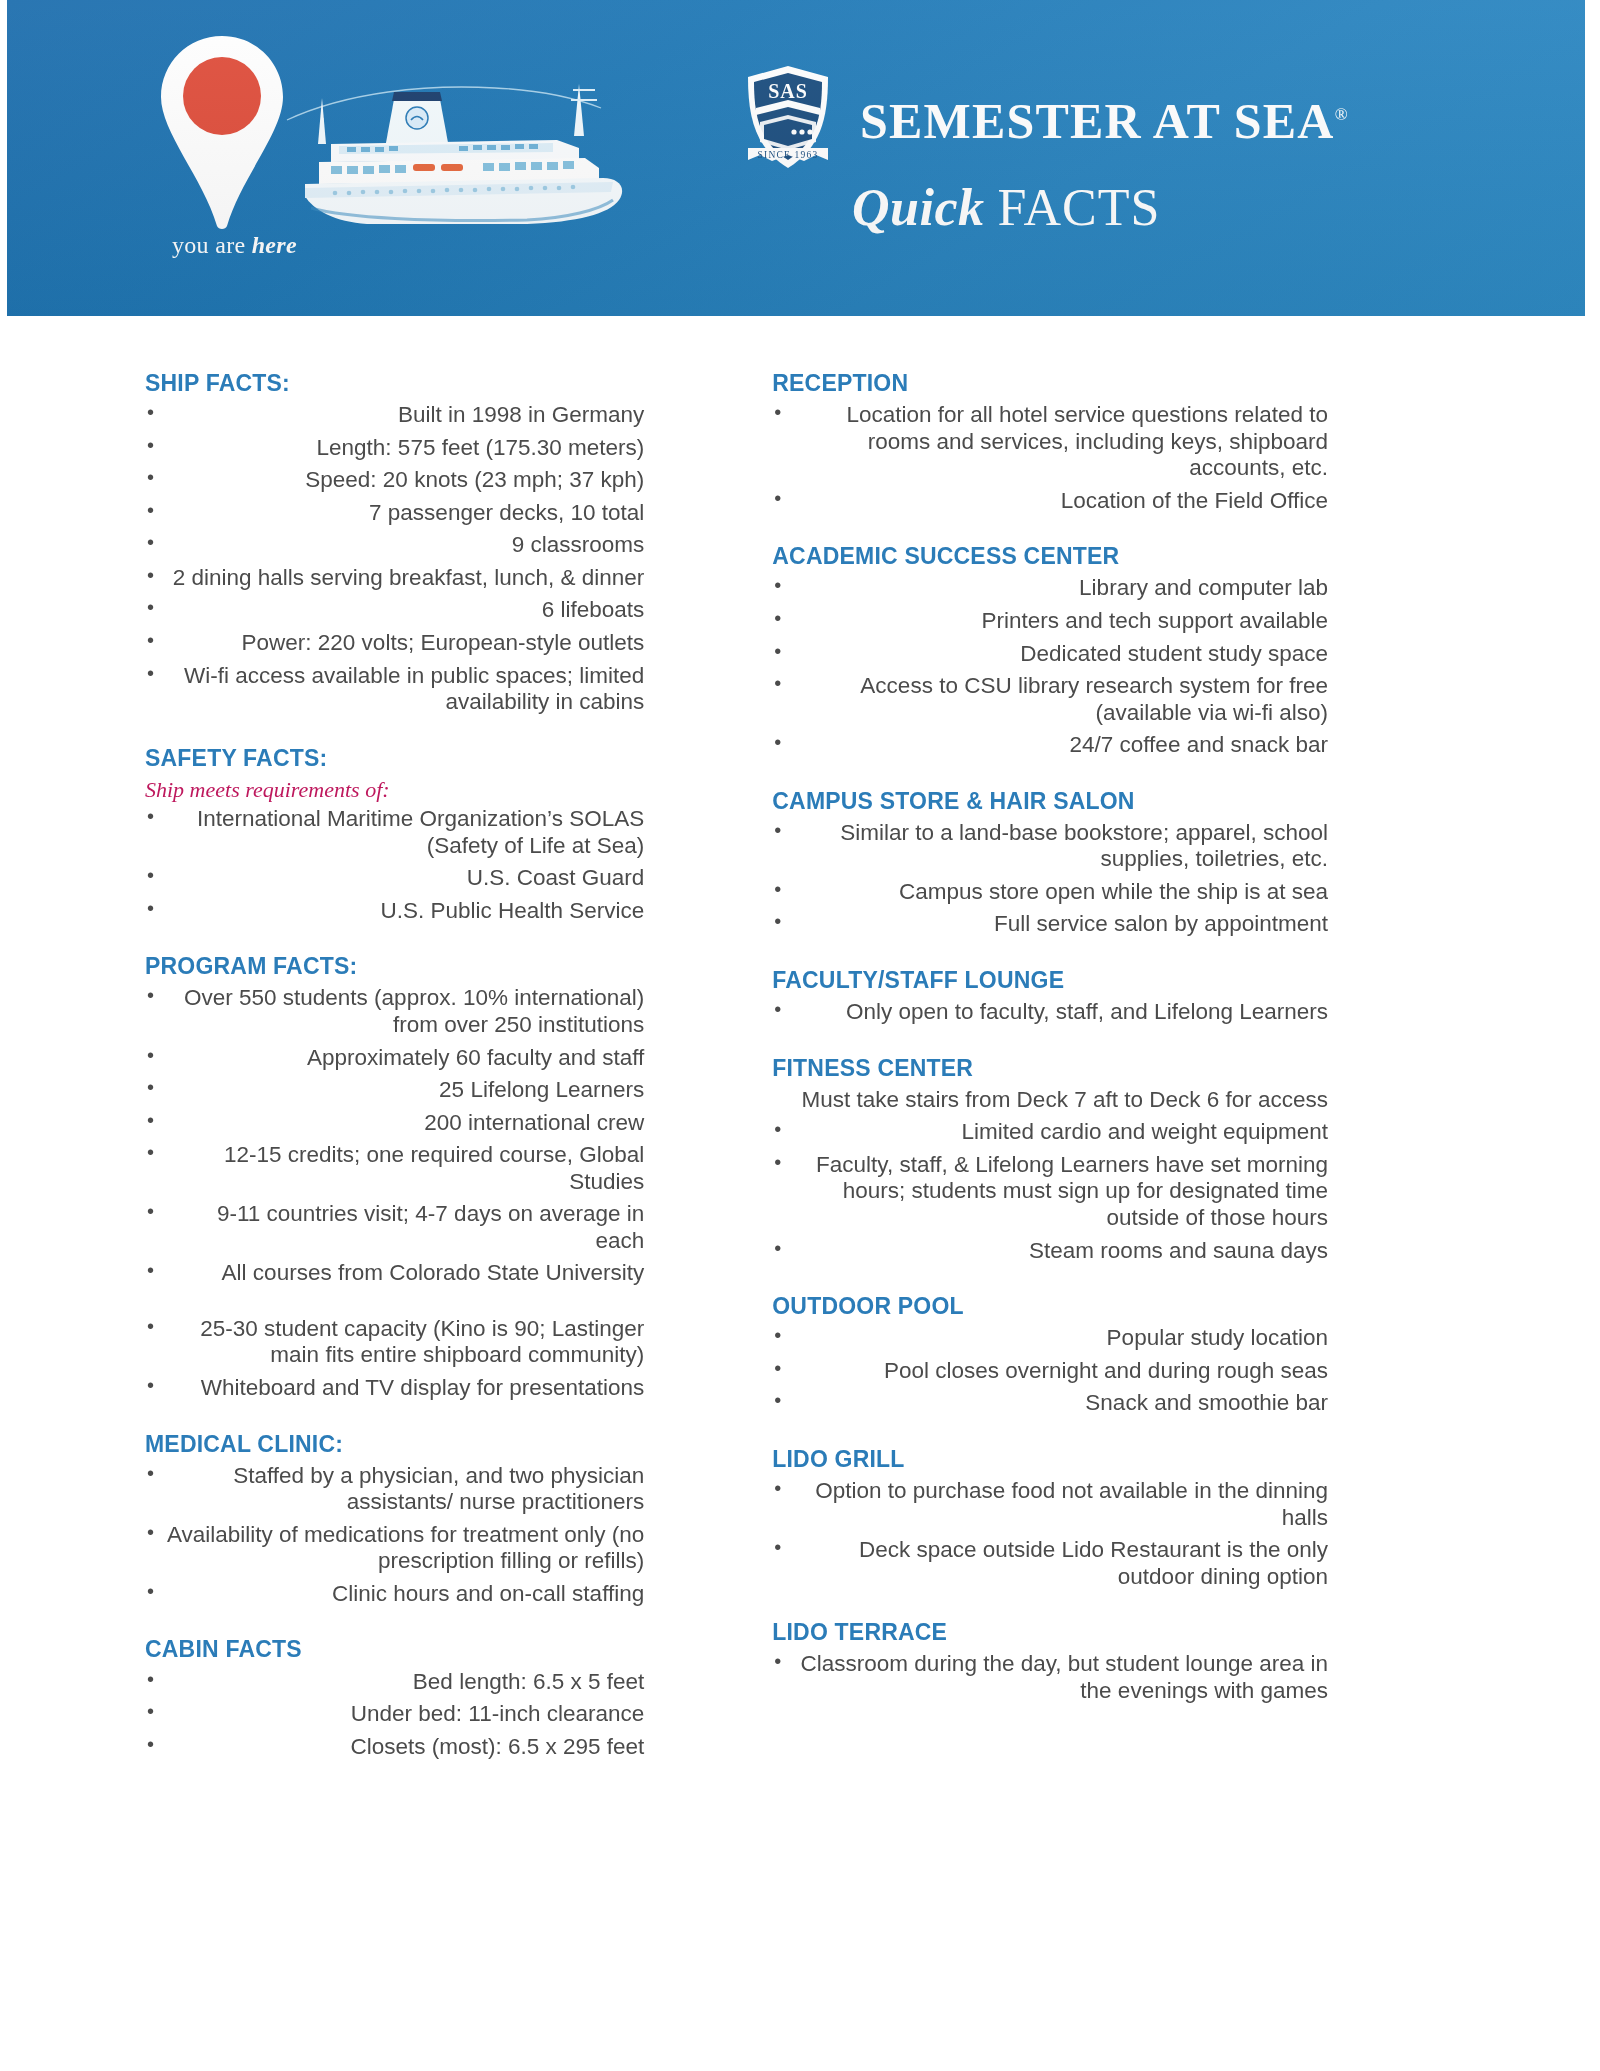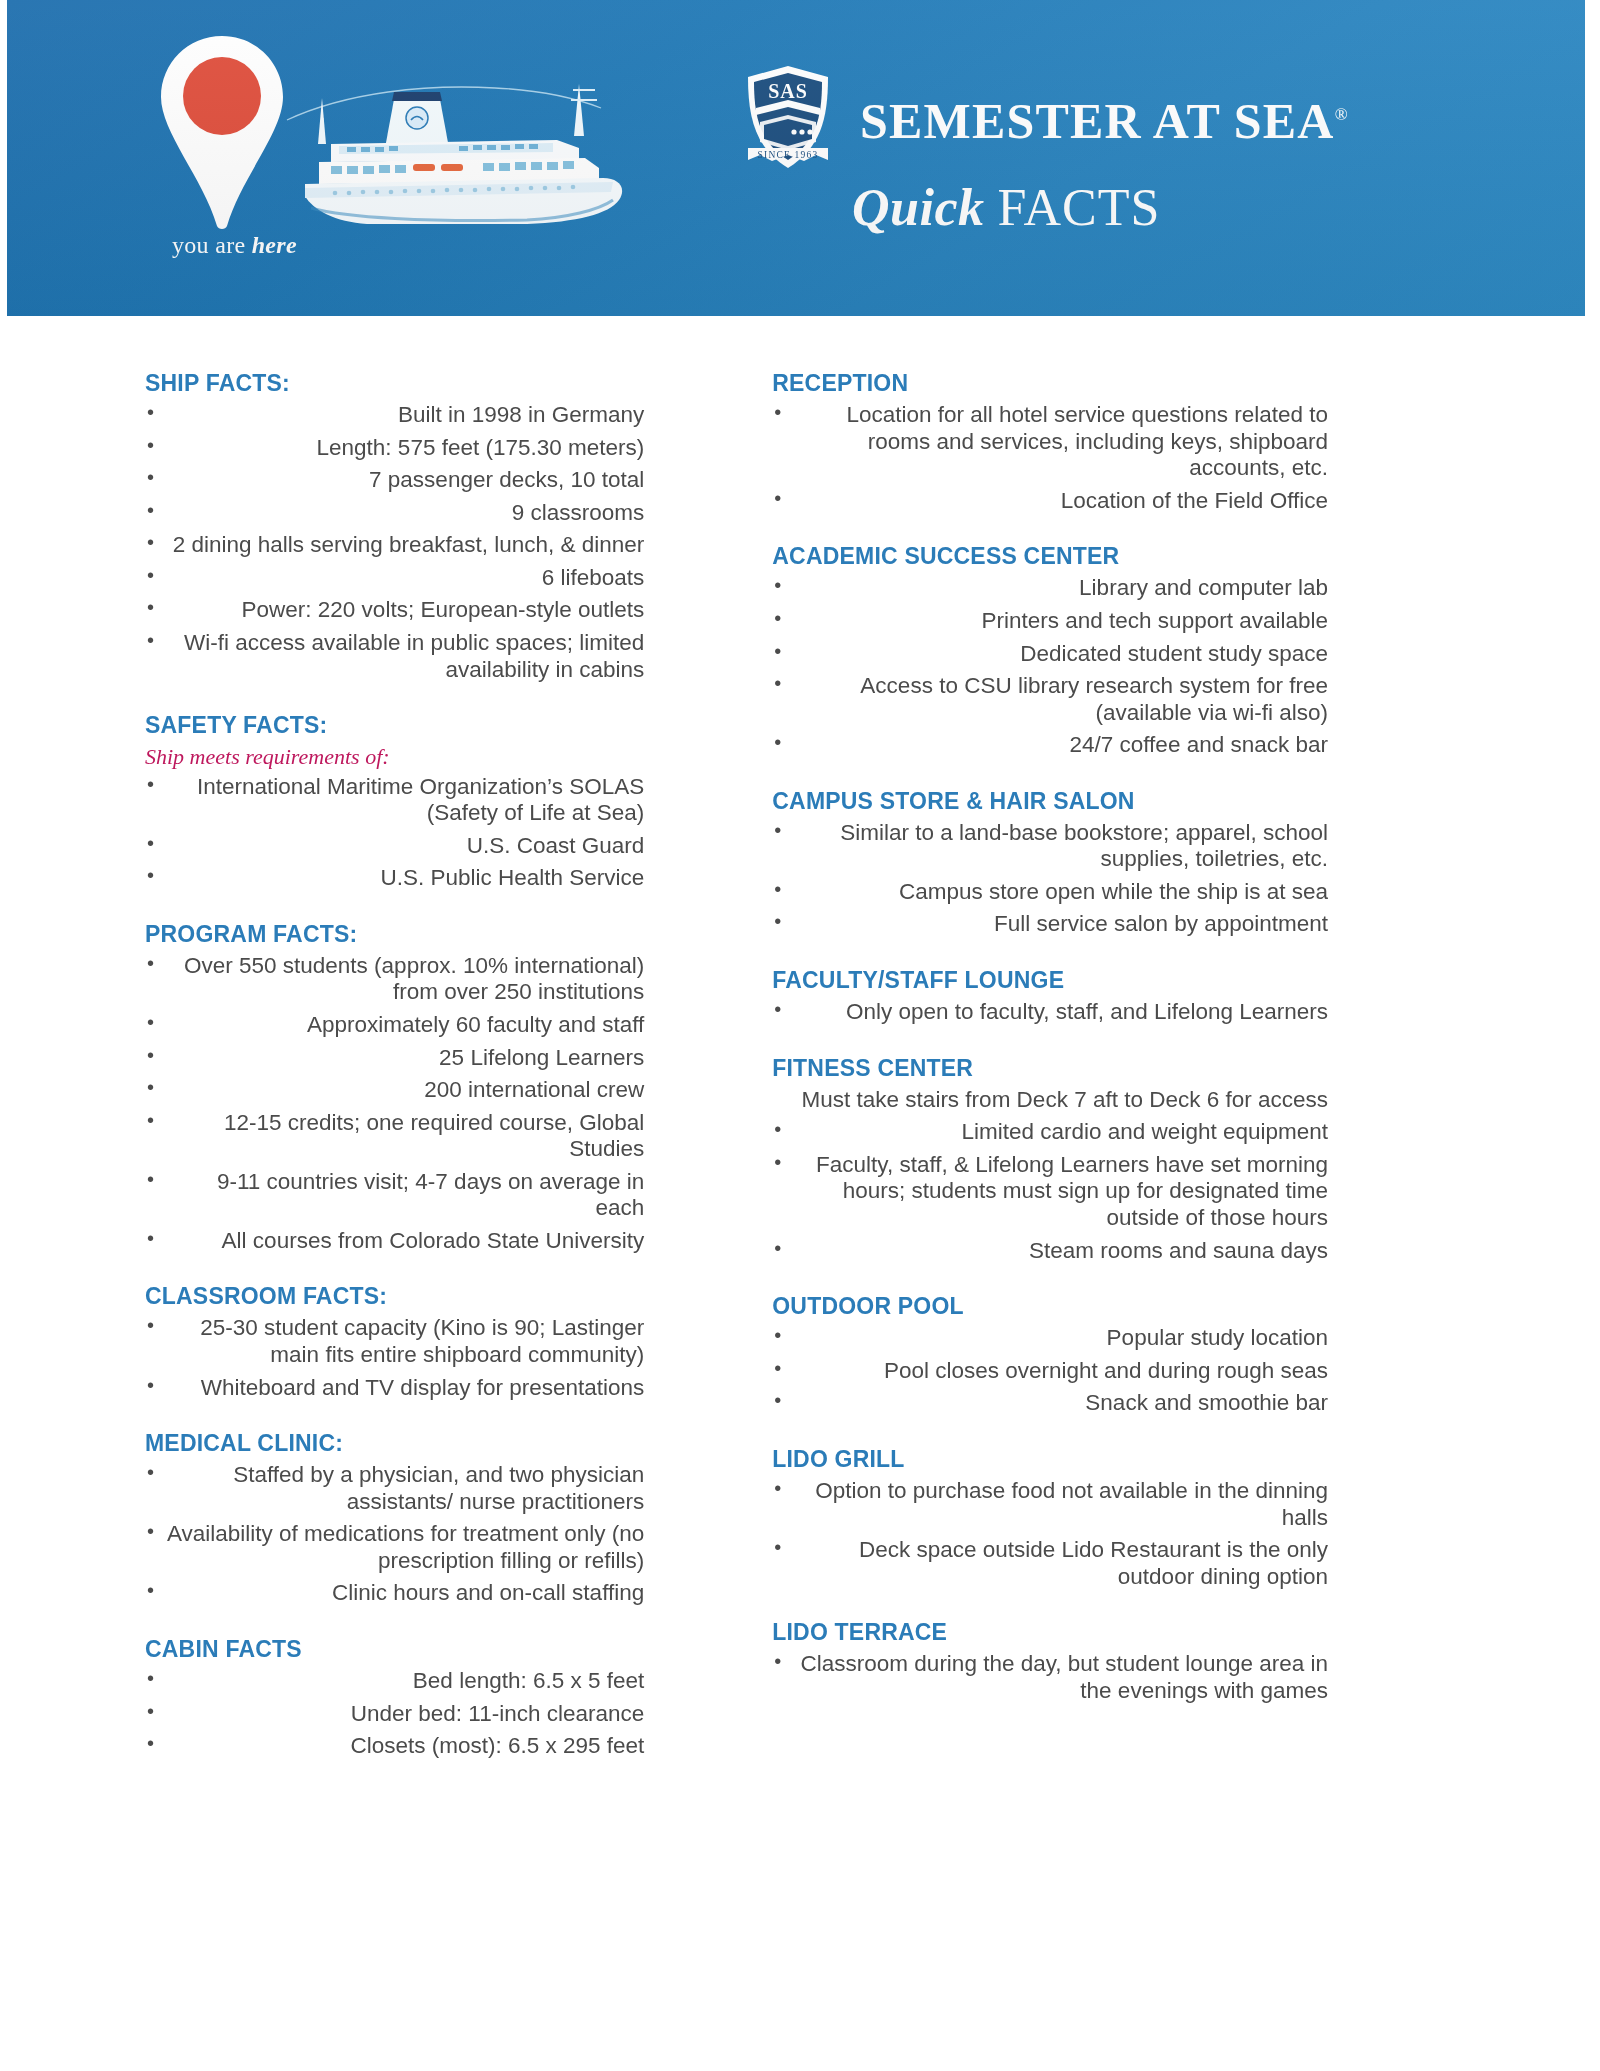"Speed: 20 knots (23 mph;" li { html: none -> <li>Speed: 20 knots (23 mph; 37 kph)</li> }
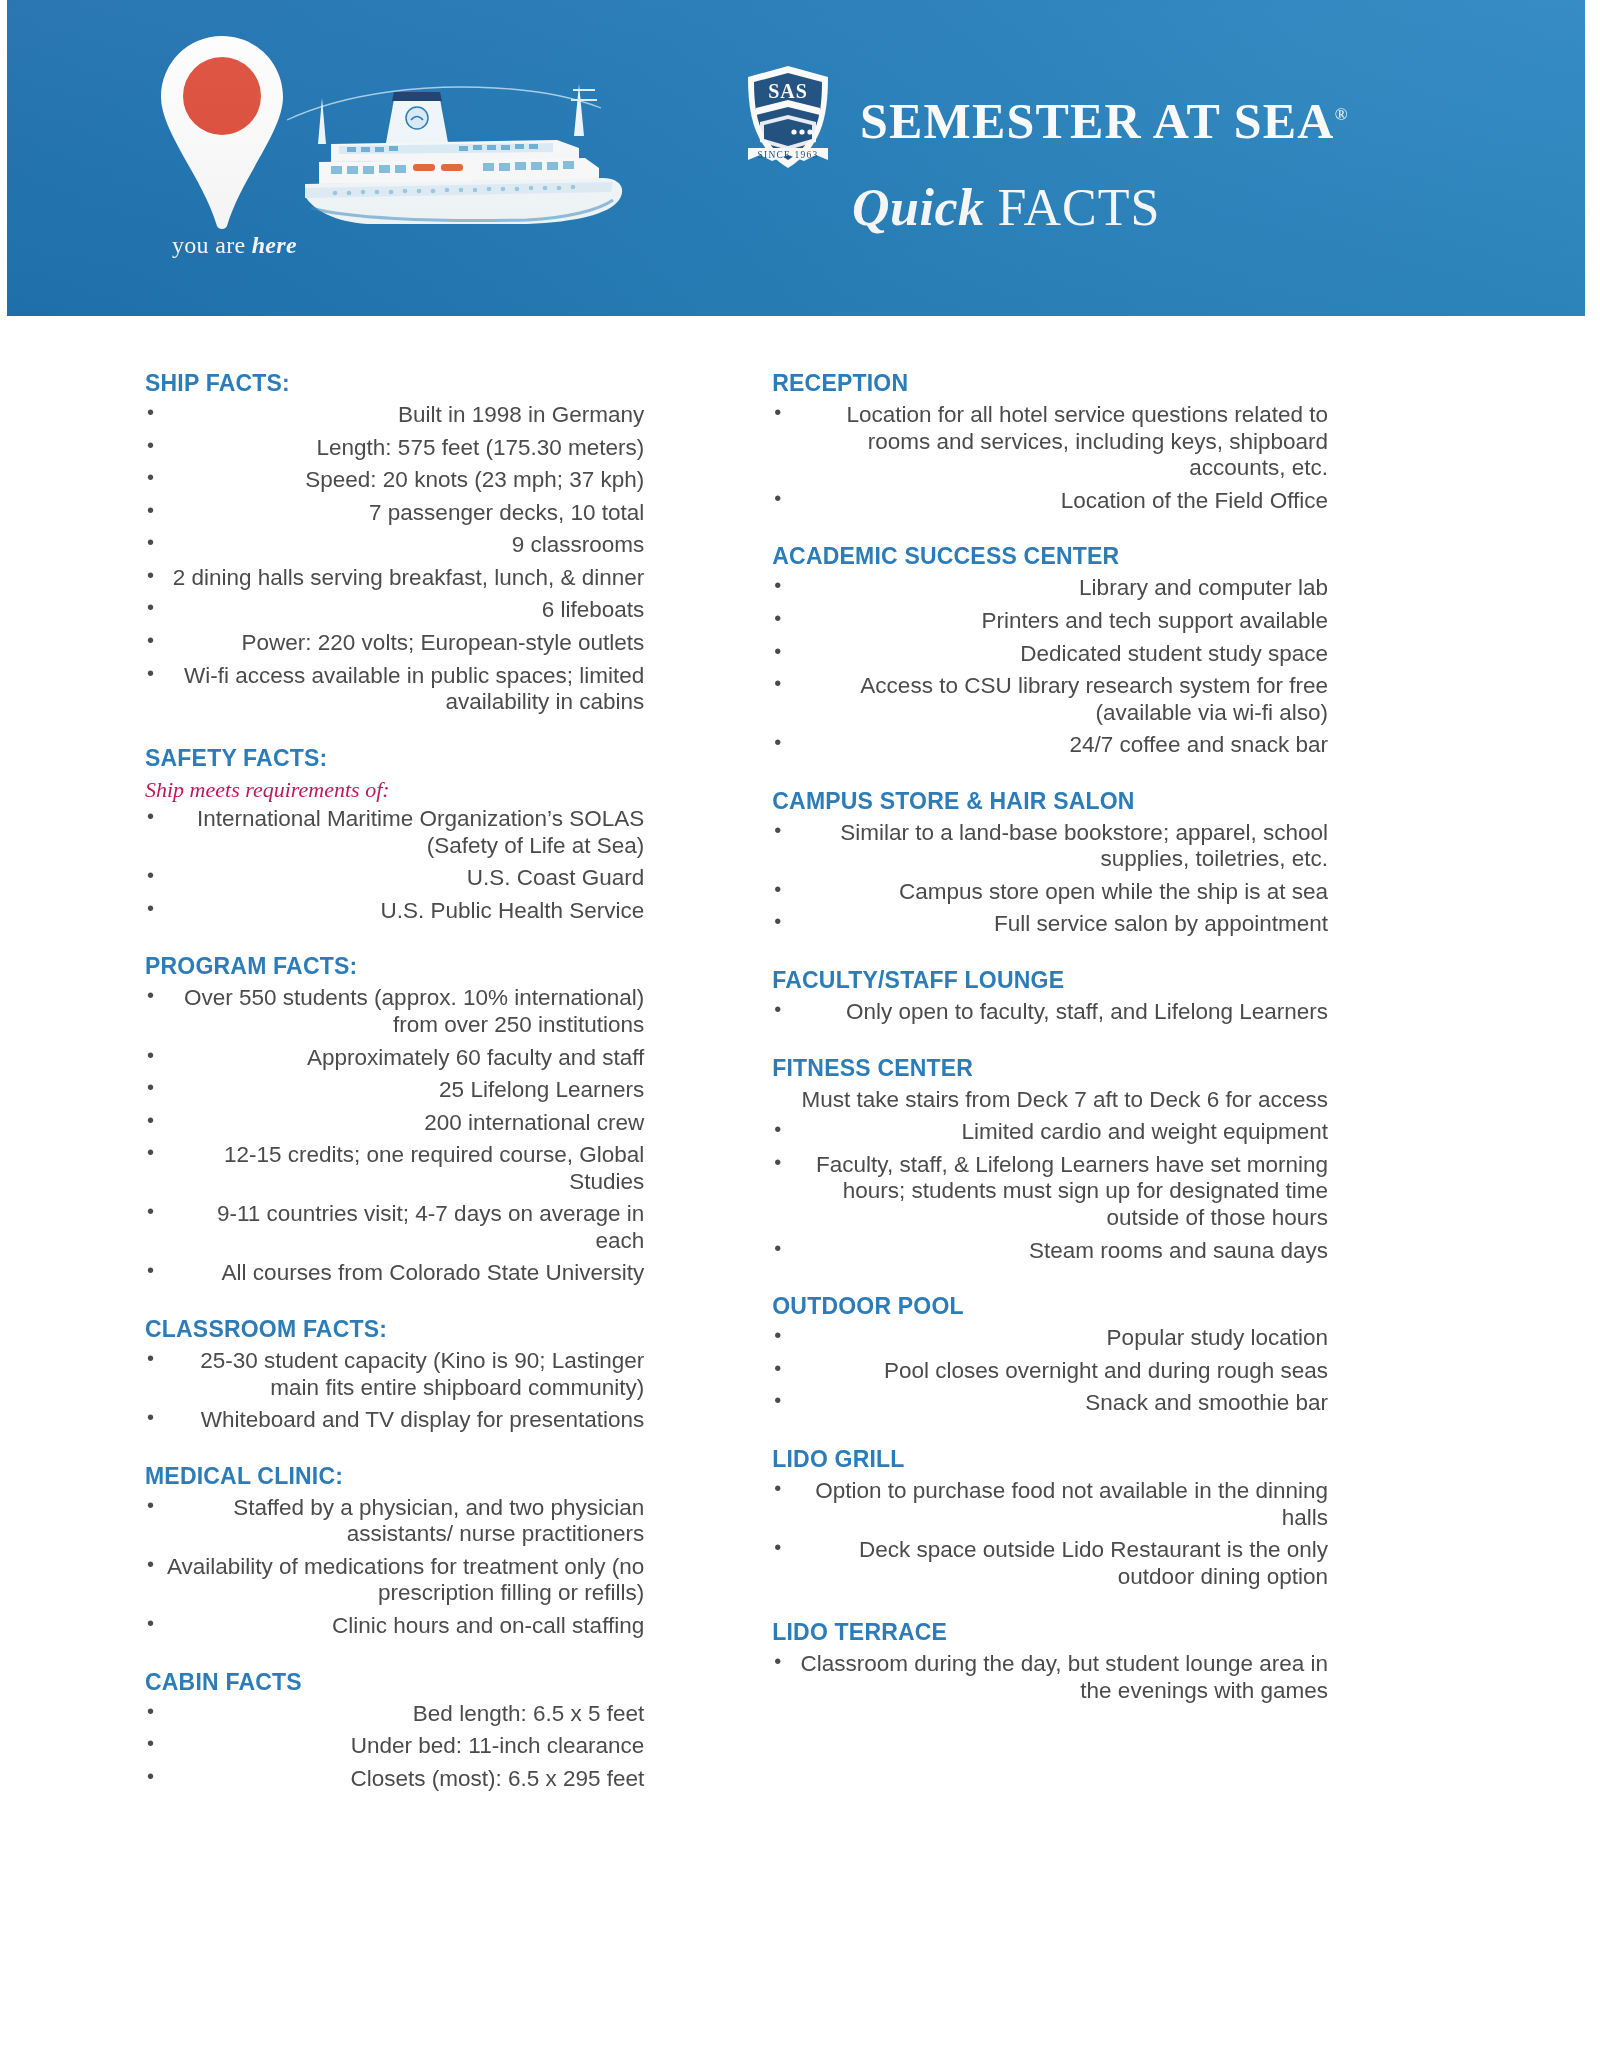"CLASSROOM FACTS:" h2.sec-head { html: <h2>CLASSROOM FACTS:</h2> -> none }
